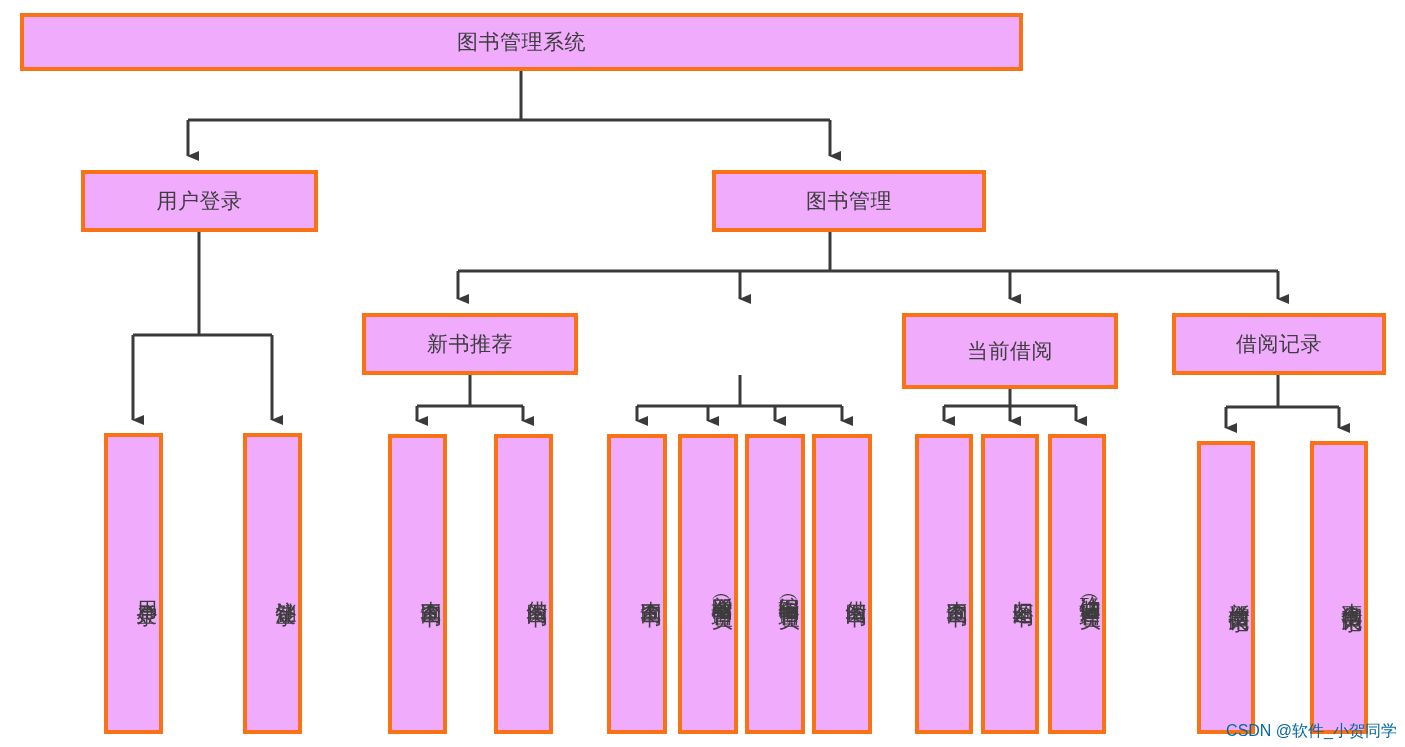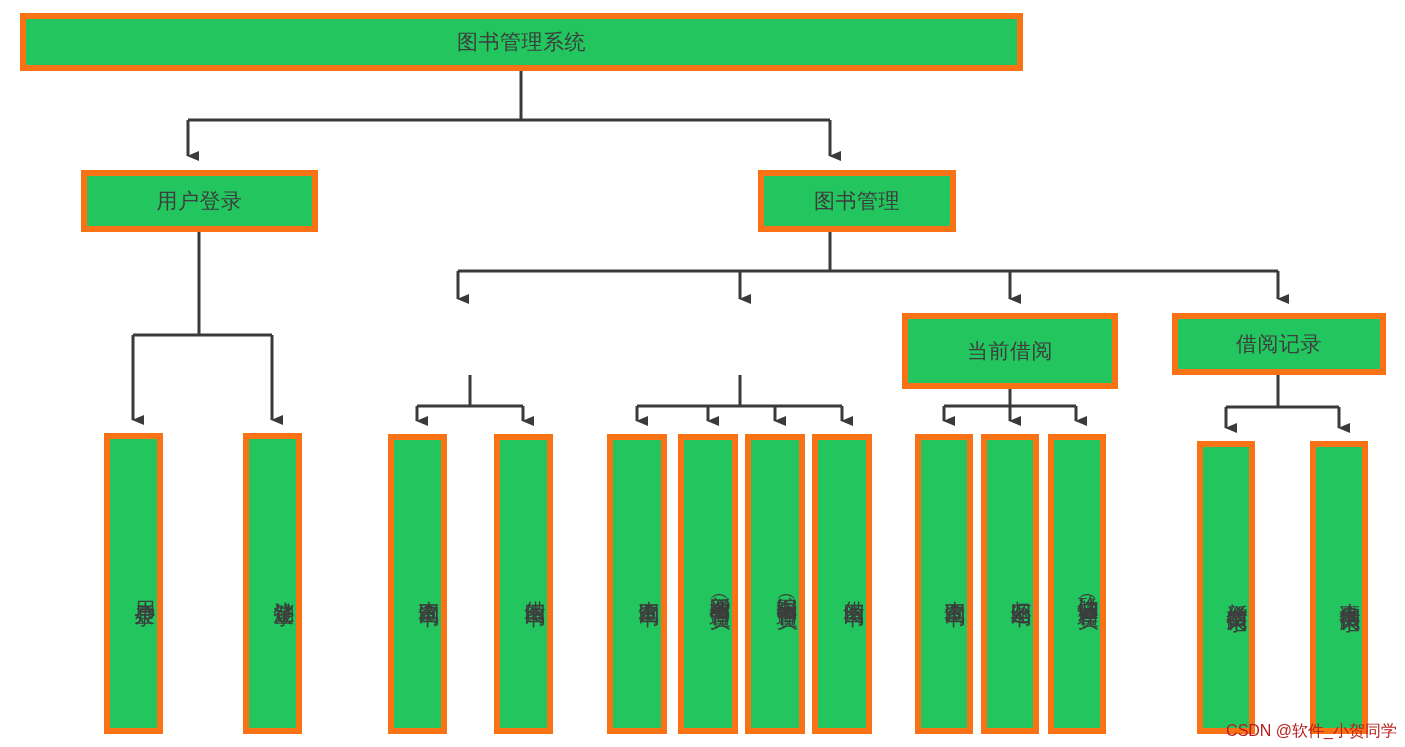"图书管理系统" .node-box { background: #22c55e -> #f0abfc; border: 6px solid #f97316 -> 4px solid #f97316 }
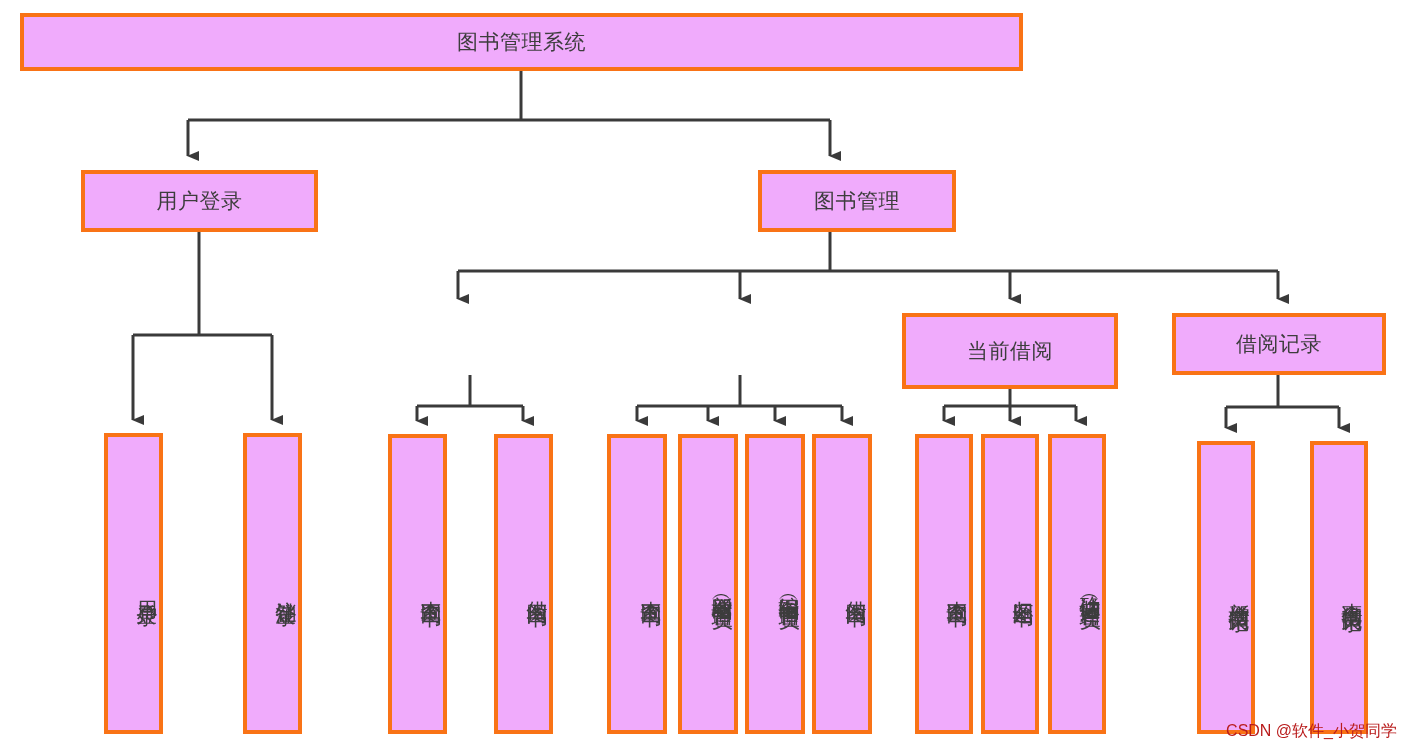"图书管理" div.node-box { margin-left: 46px -> none; width: 198px -> 274px }
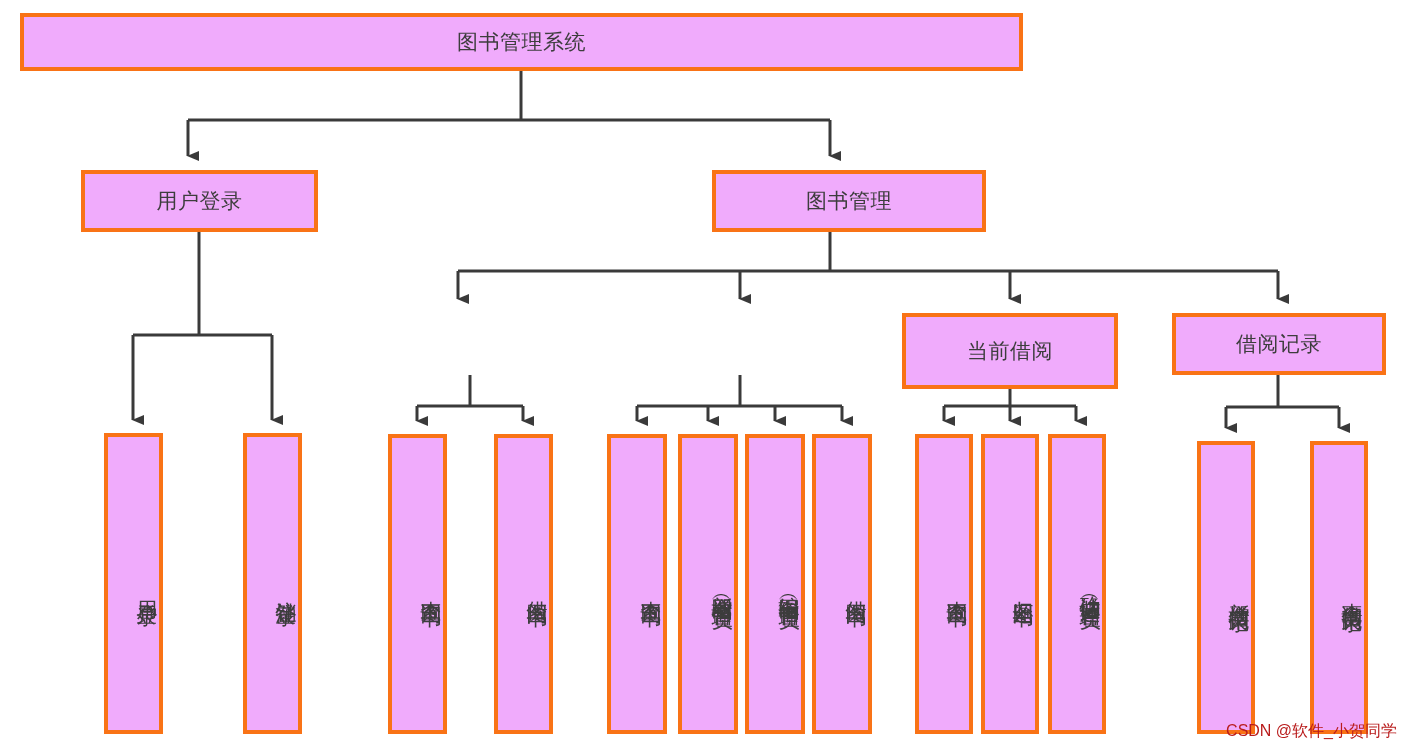"新书推荐" div.node-box { html: none -> <div> <span>新书推荐</span> </div> }
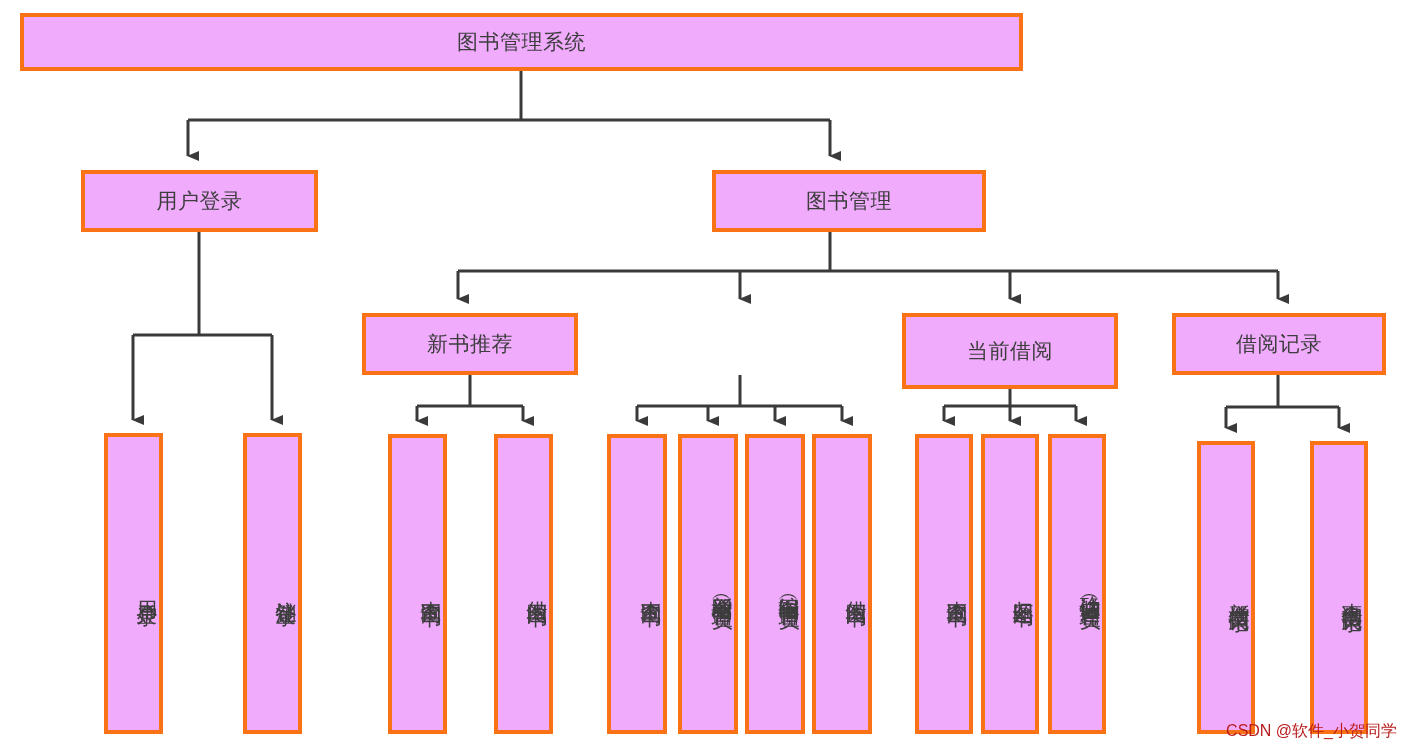"CSDN @软件_小贺同学" #watermark { color: #b91c1c -> #0369a1 }
